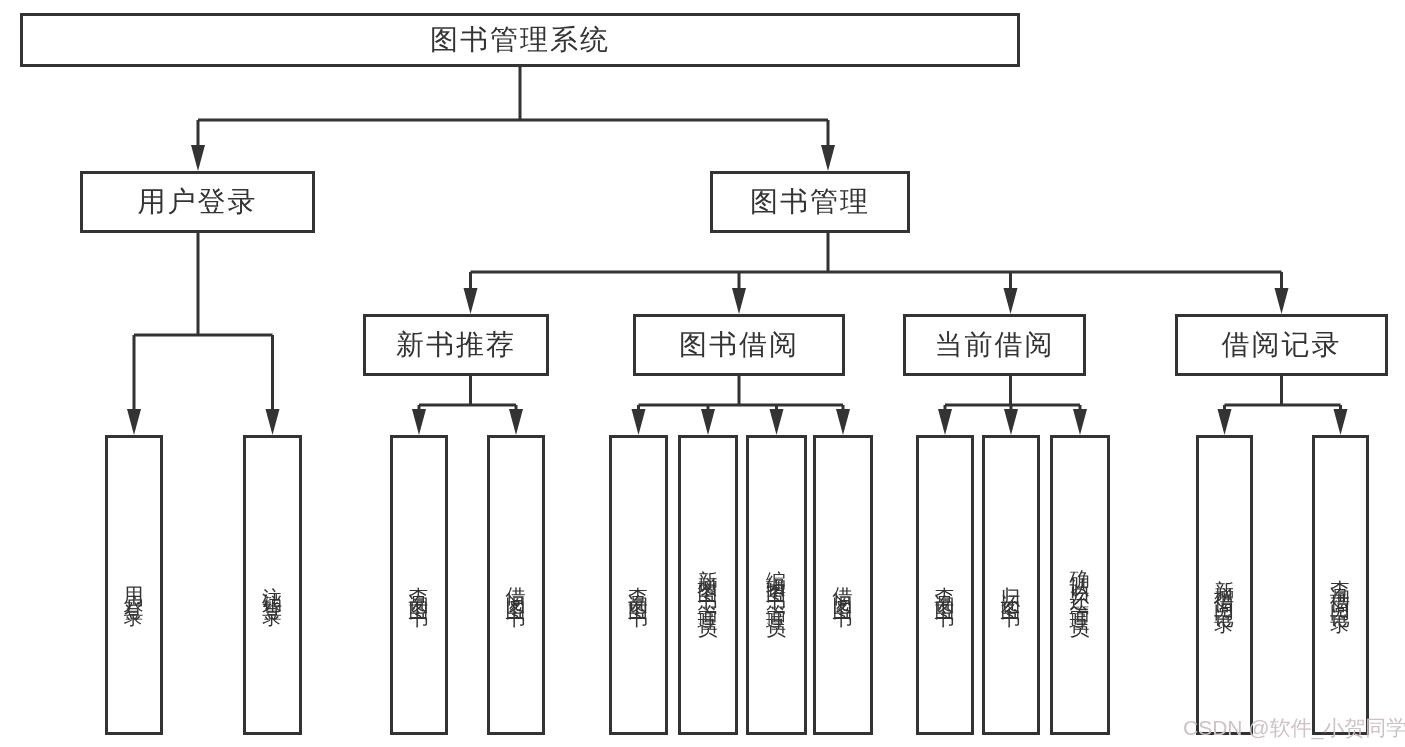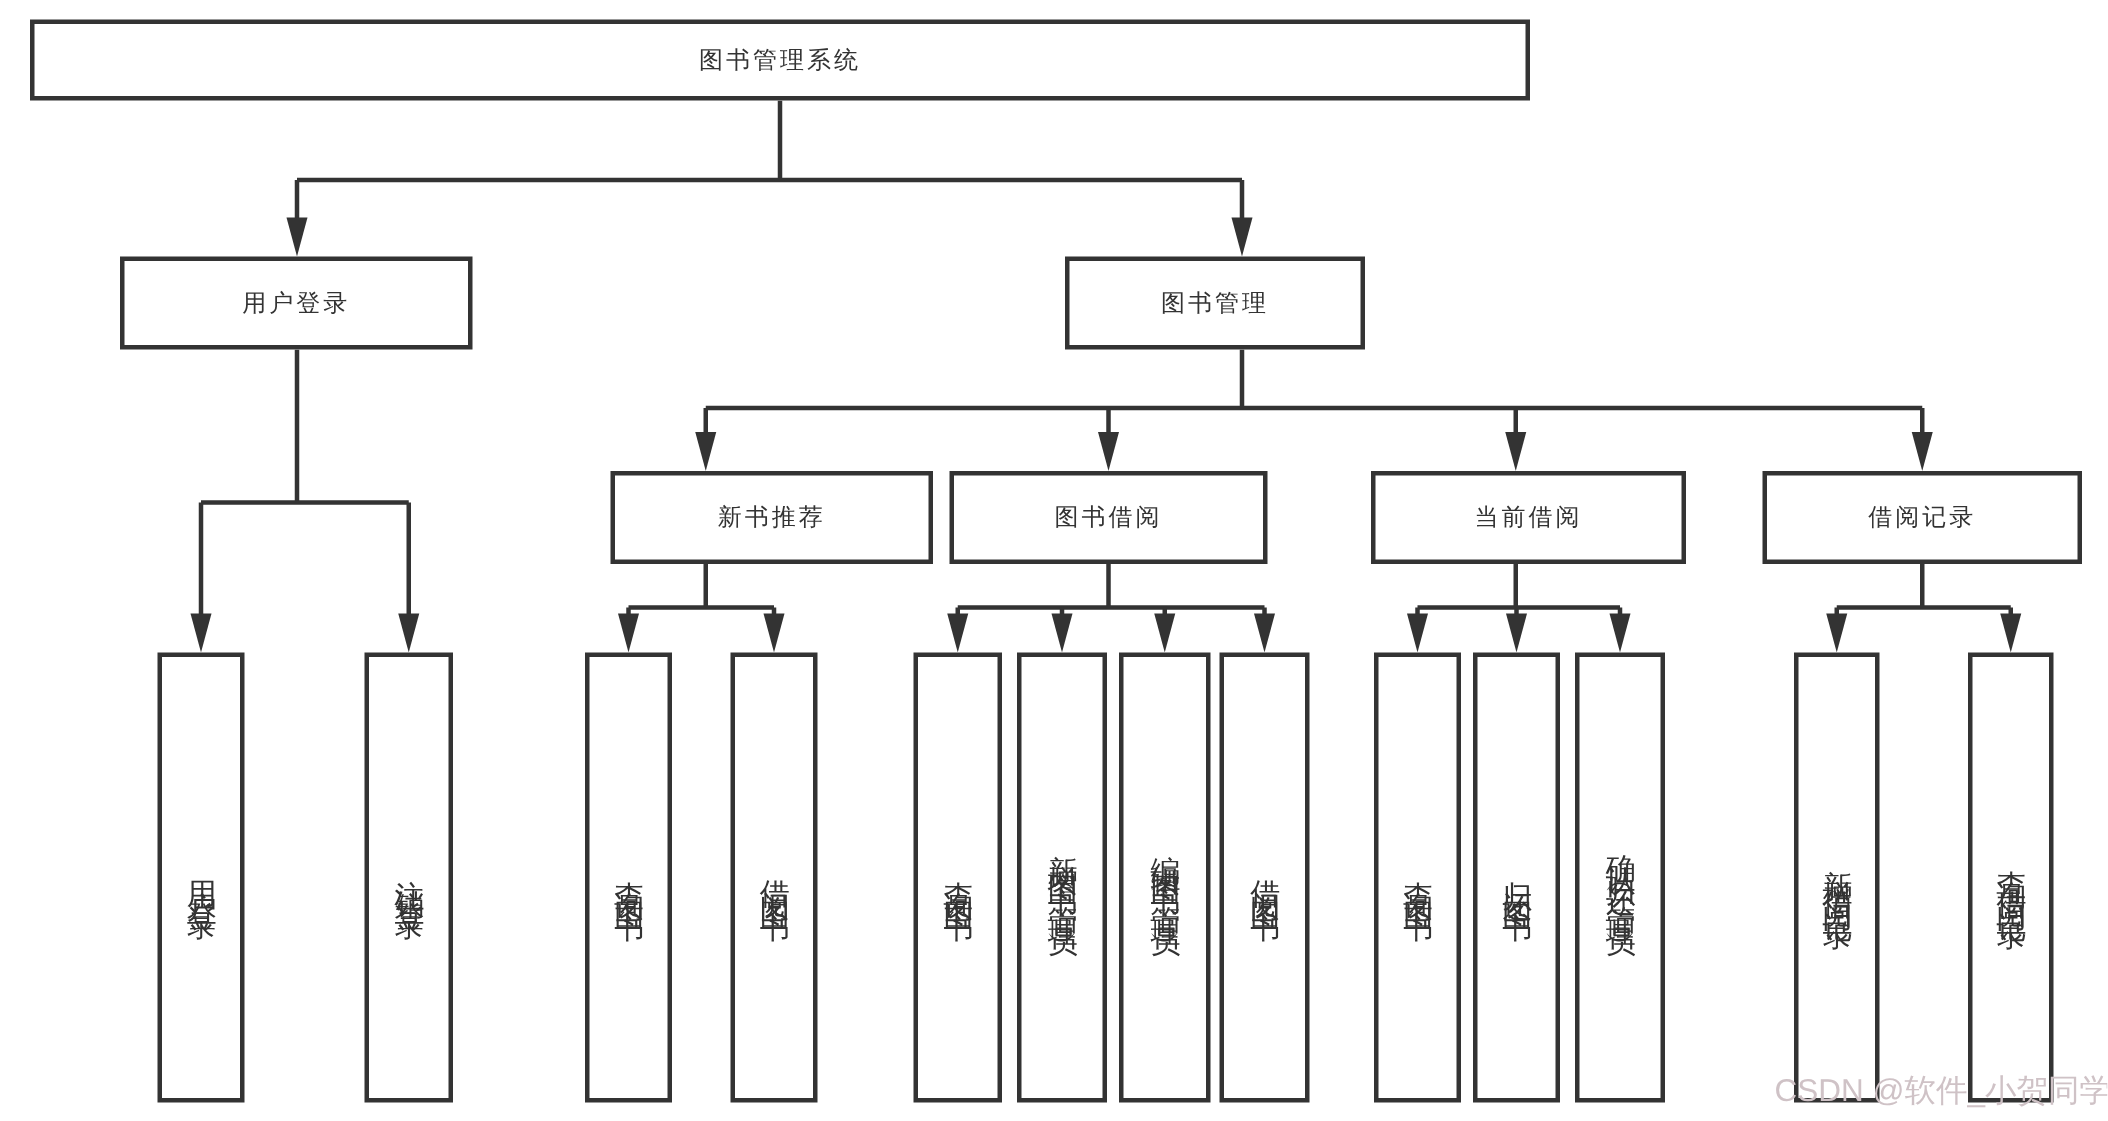"图书管理系统" .node.h span { font-size: 16px -> 28px }
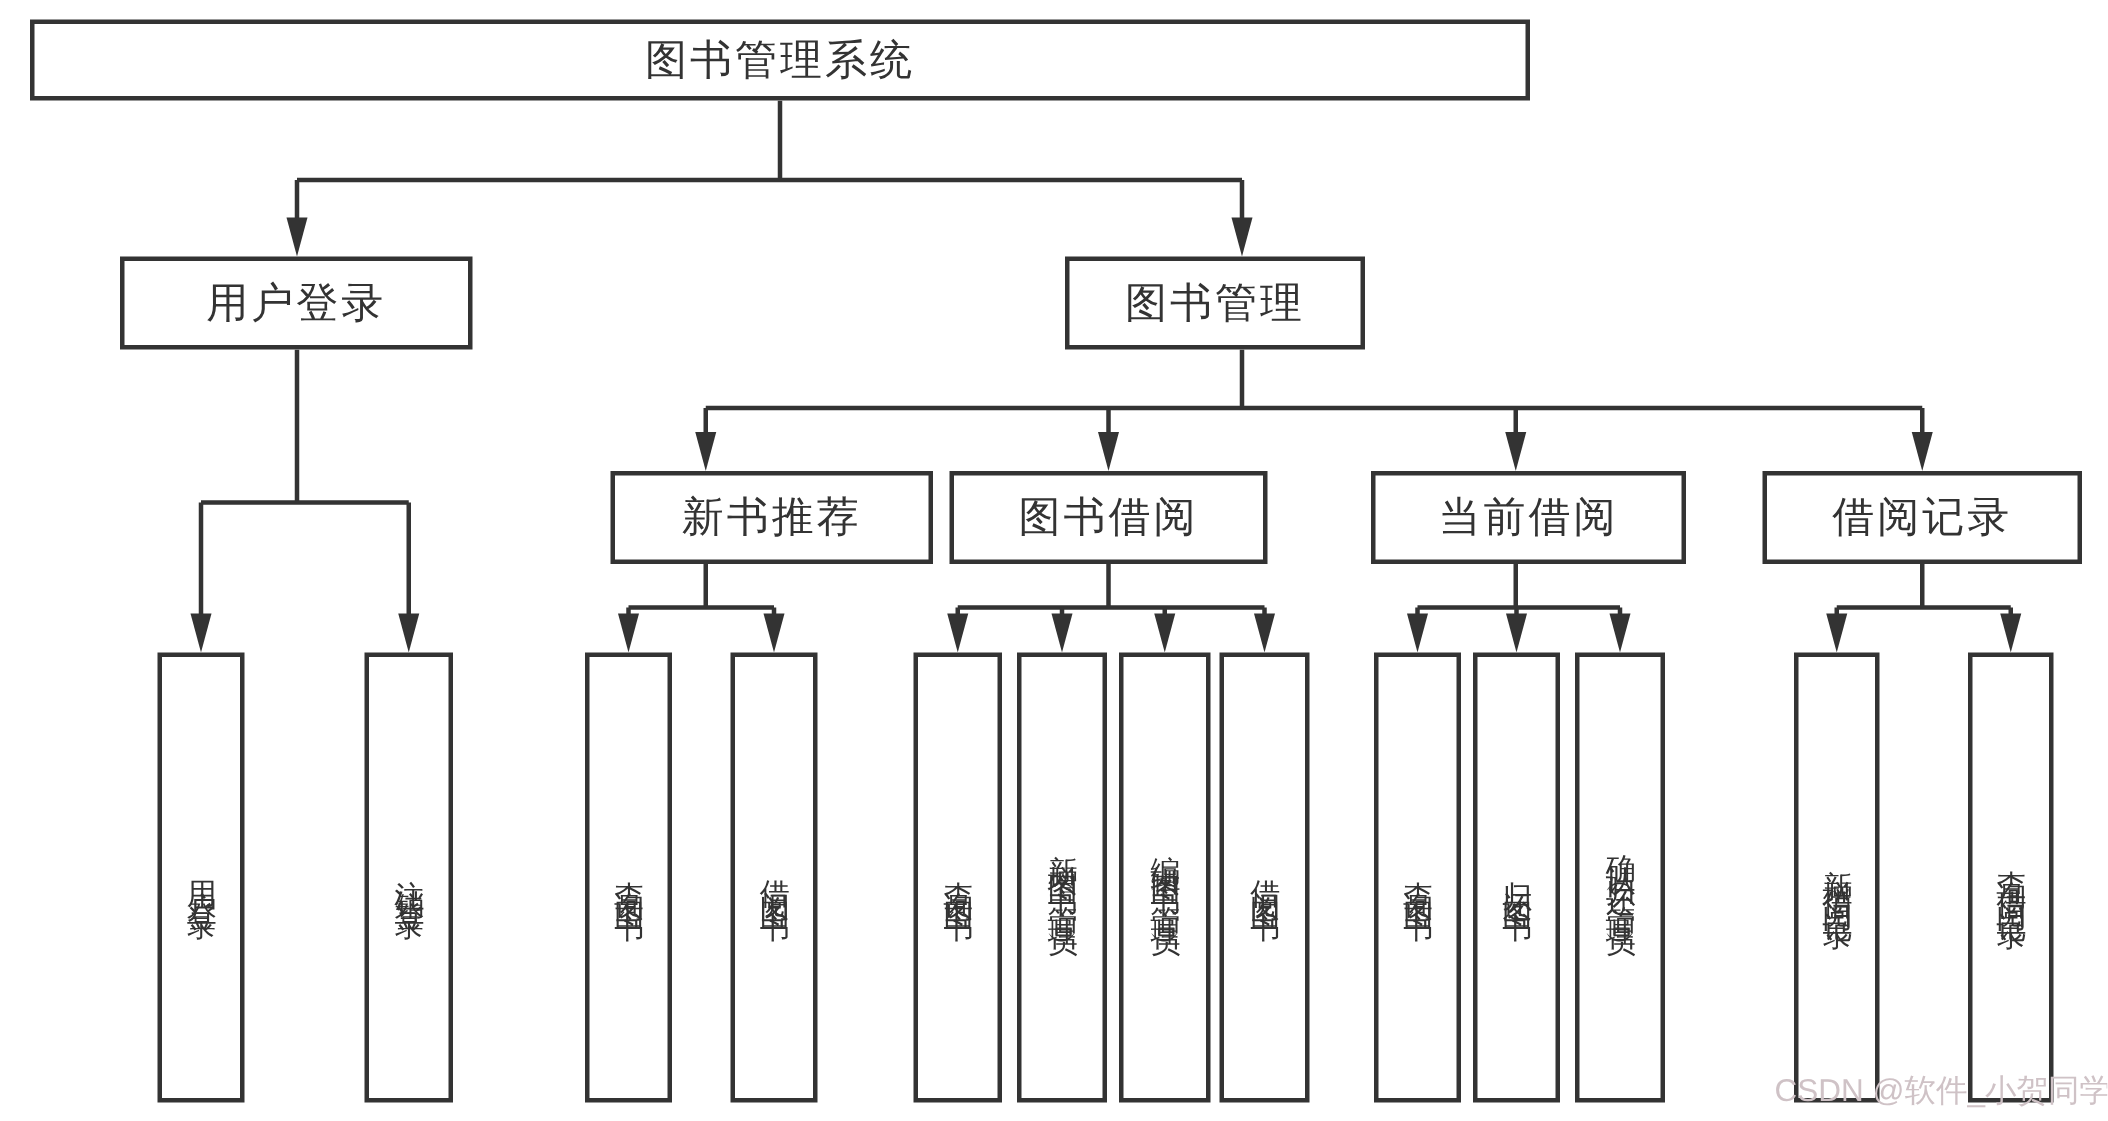"新书推荐" div.node { margin-left: 44px -> none; width: 215px -> 186px }
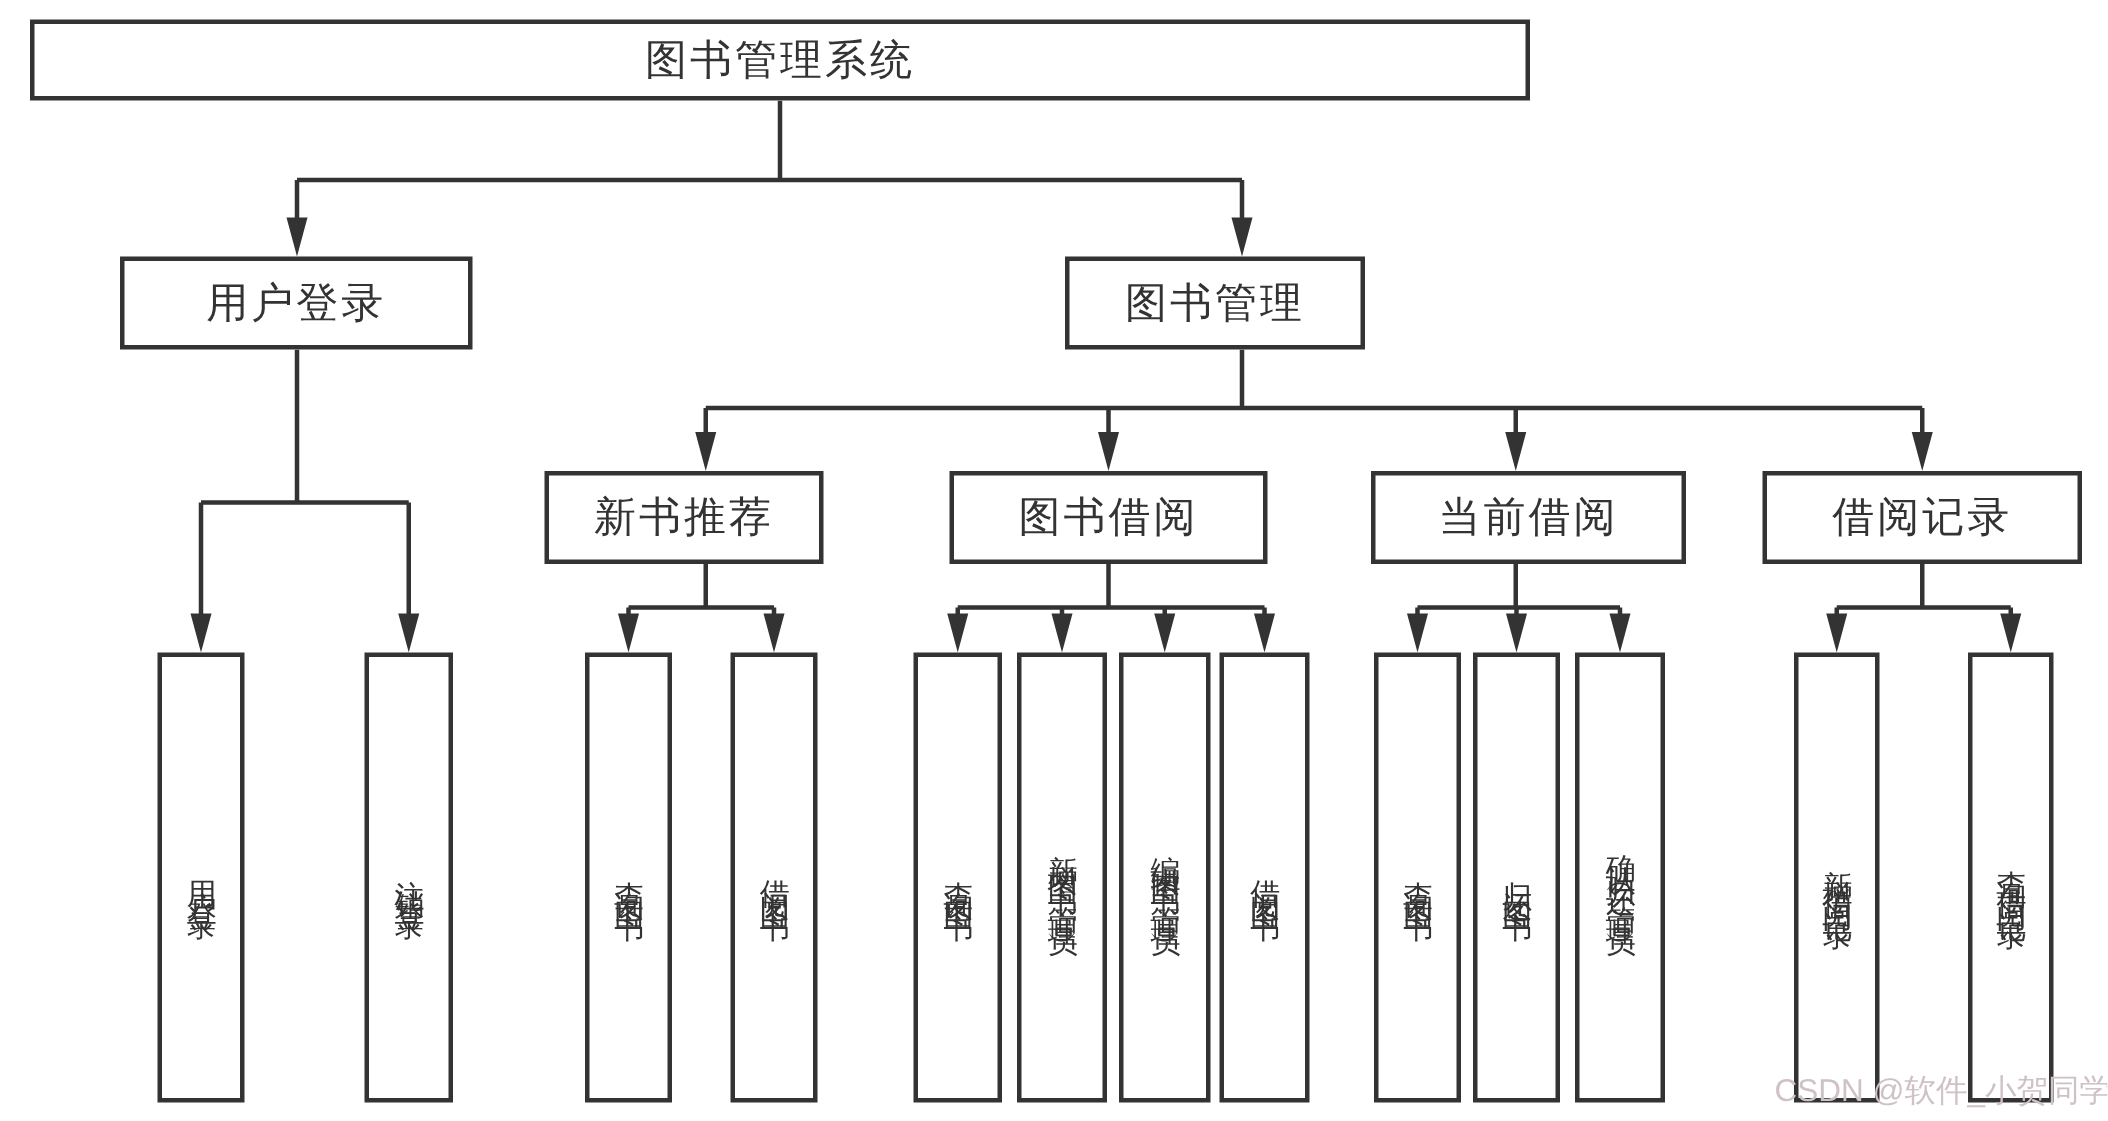"当前借阅" div.node { margin-left: 11px -> none; width: 210px -> 183px }
